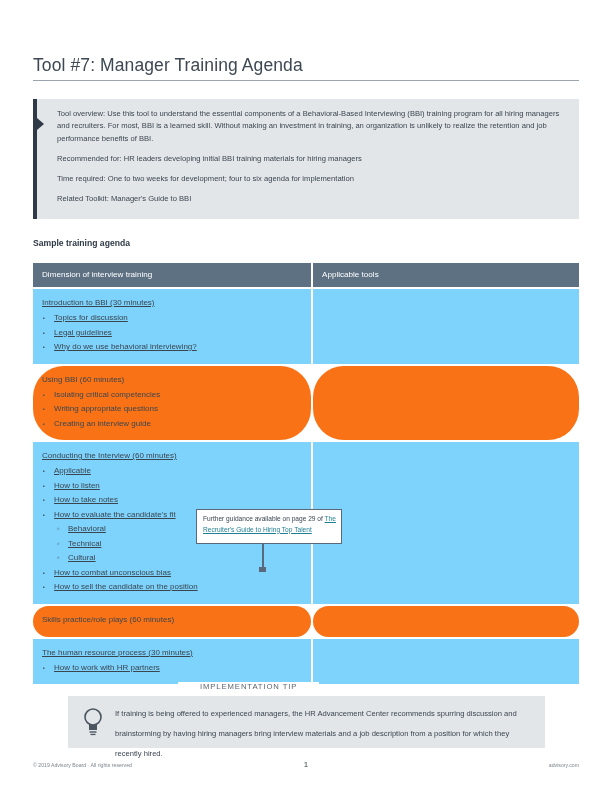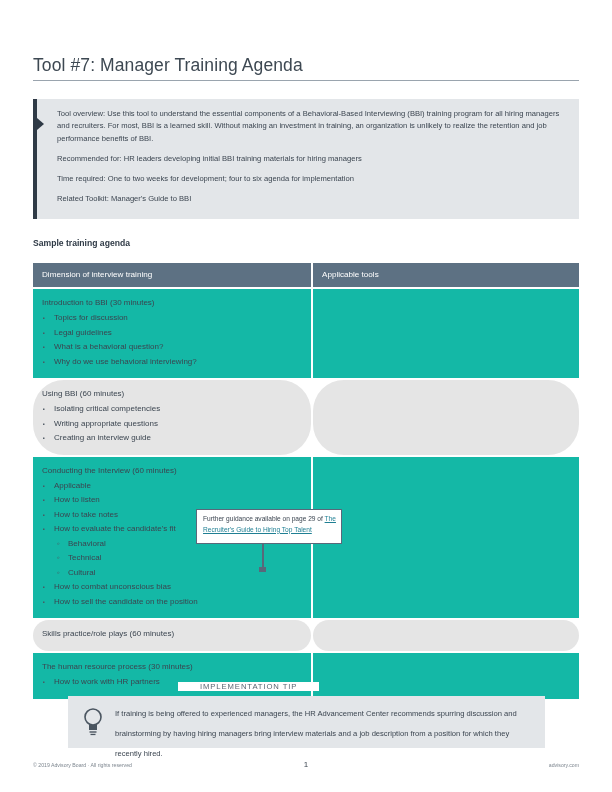"Introduction to BBI (30 minutes)" .shade-dark .col-a, .shade-dark .col-b { background: #14b8a6 -> #7dd3fc; text-decoration: none -> underline }
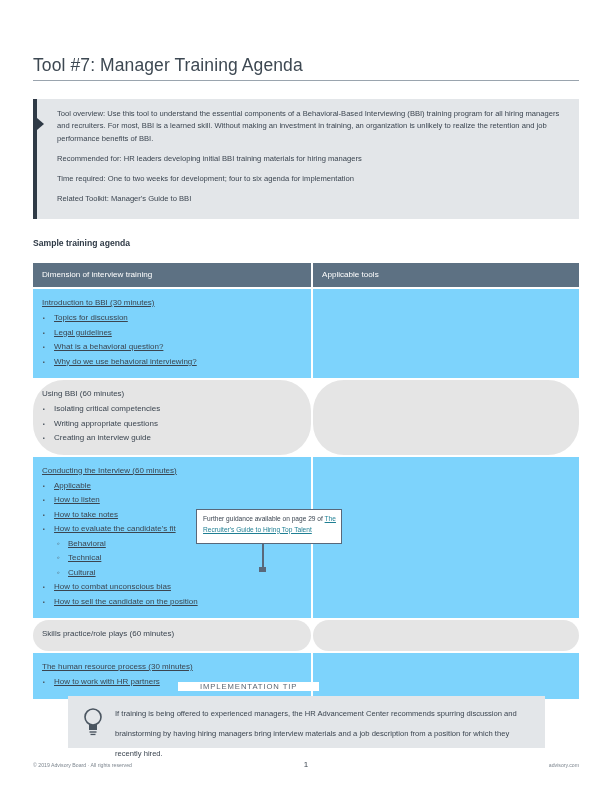"What is a behavioral question?" li { html: <li>What is a behavioral question?</li> -> none }
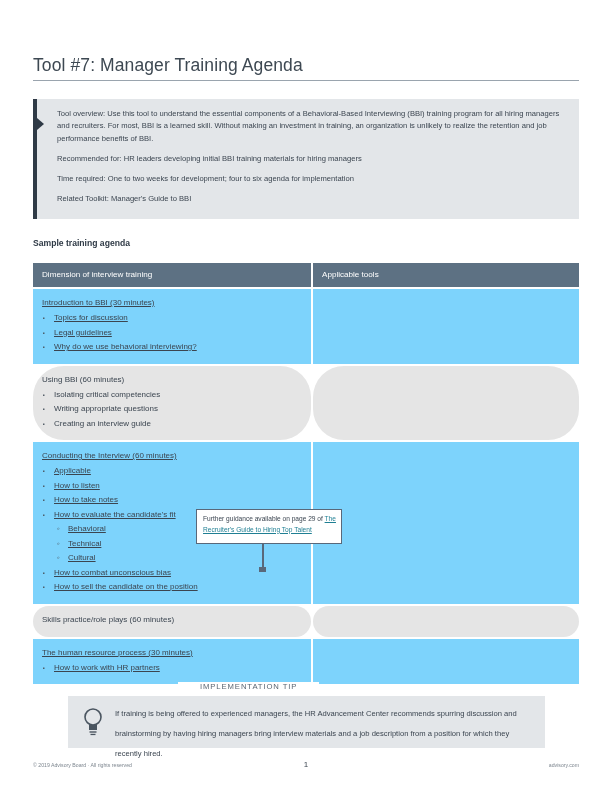"Using BBI (60 minutes)" .shade-light .col-a, .shade-light .col-b { background: #e5e5e5 -> #f97316 }
